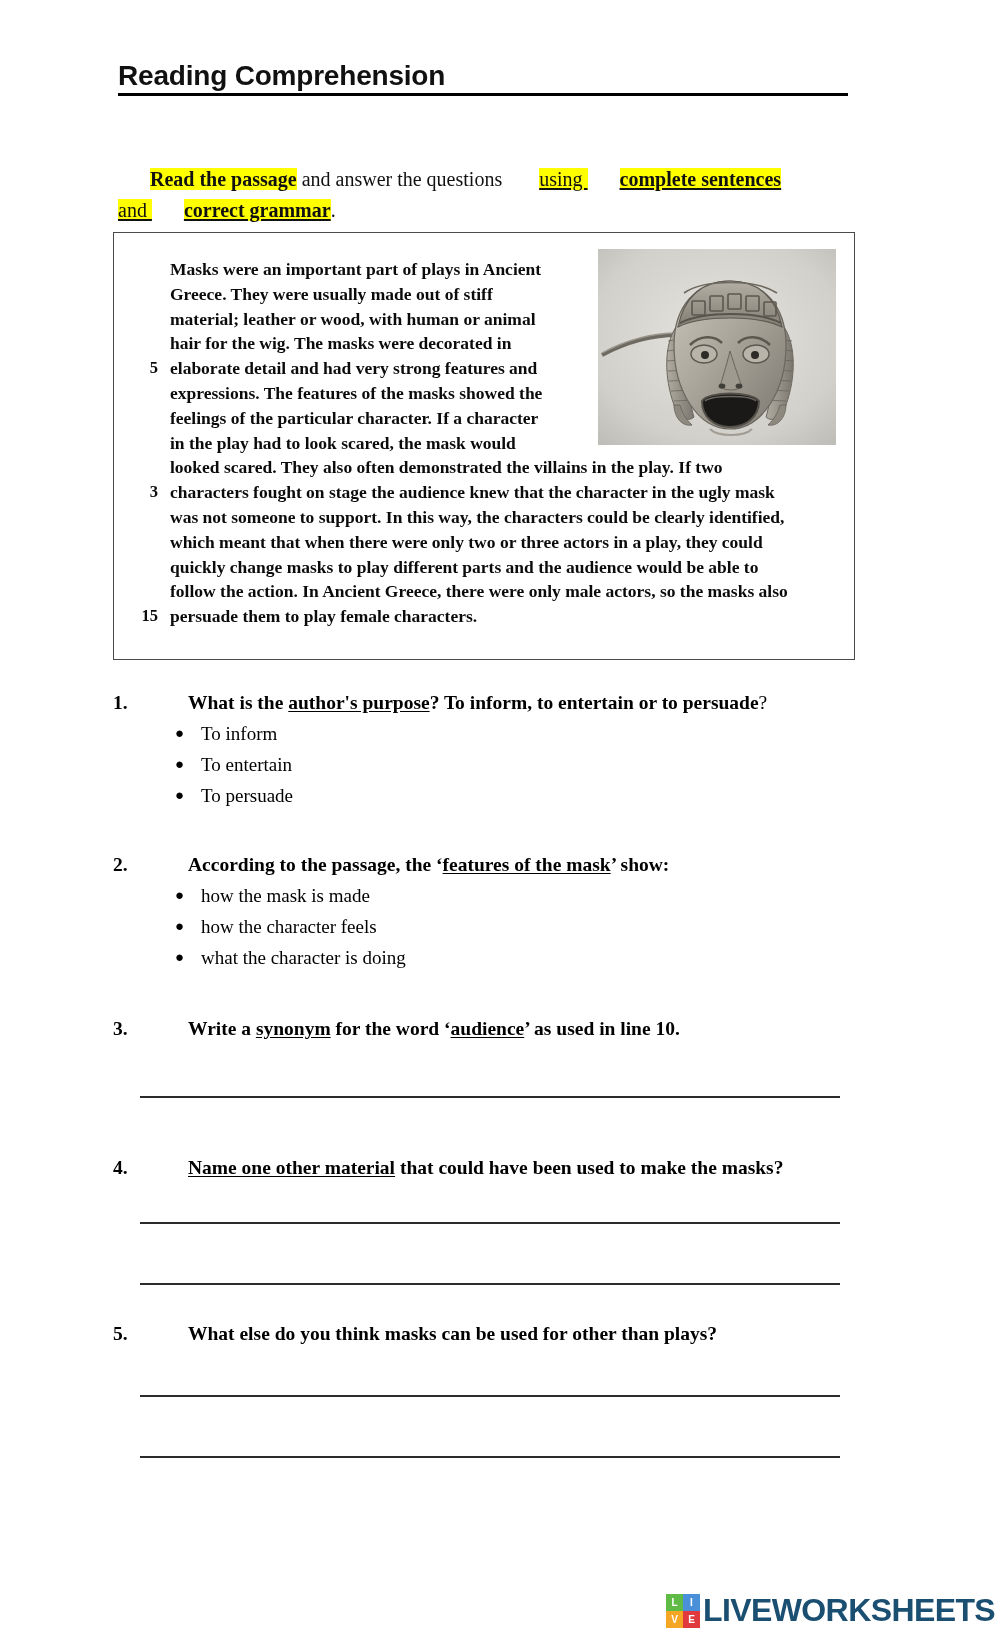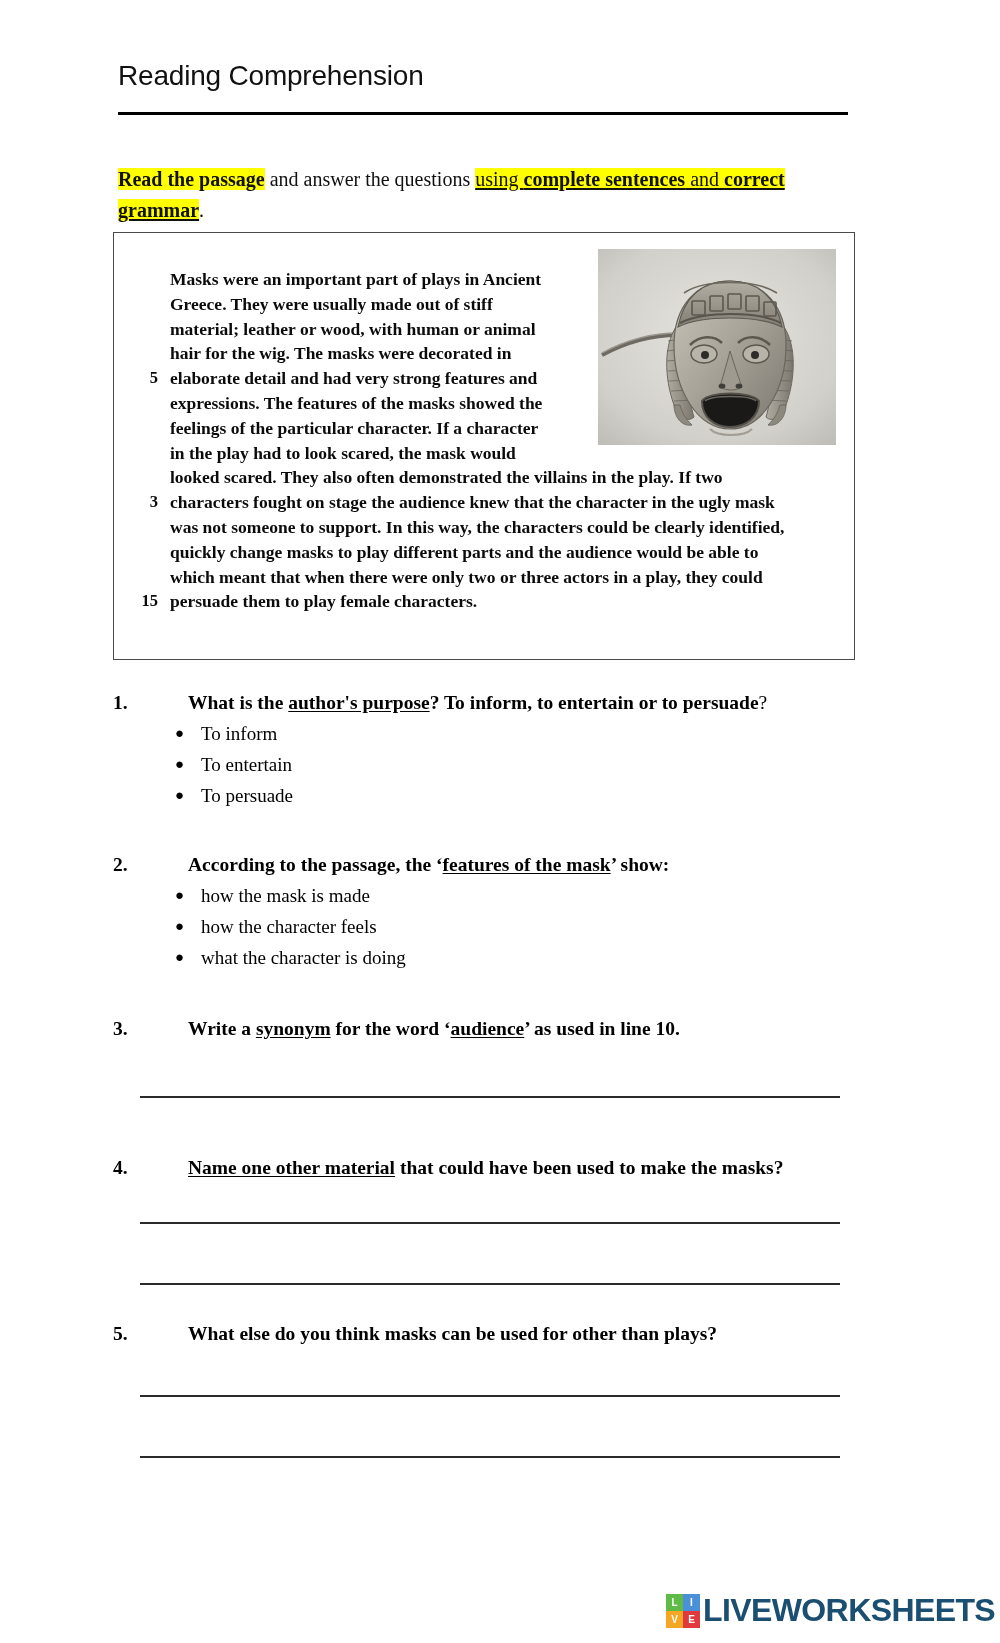"Reading Comprehension" .header-title { font-weight: normal -> bold; padding-bottom: 20px -> 1px }
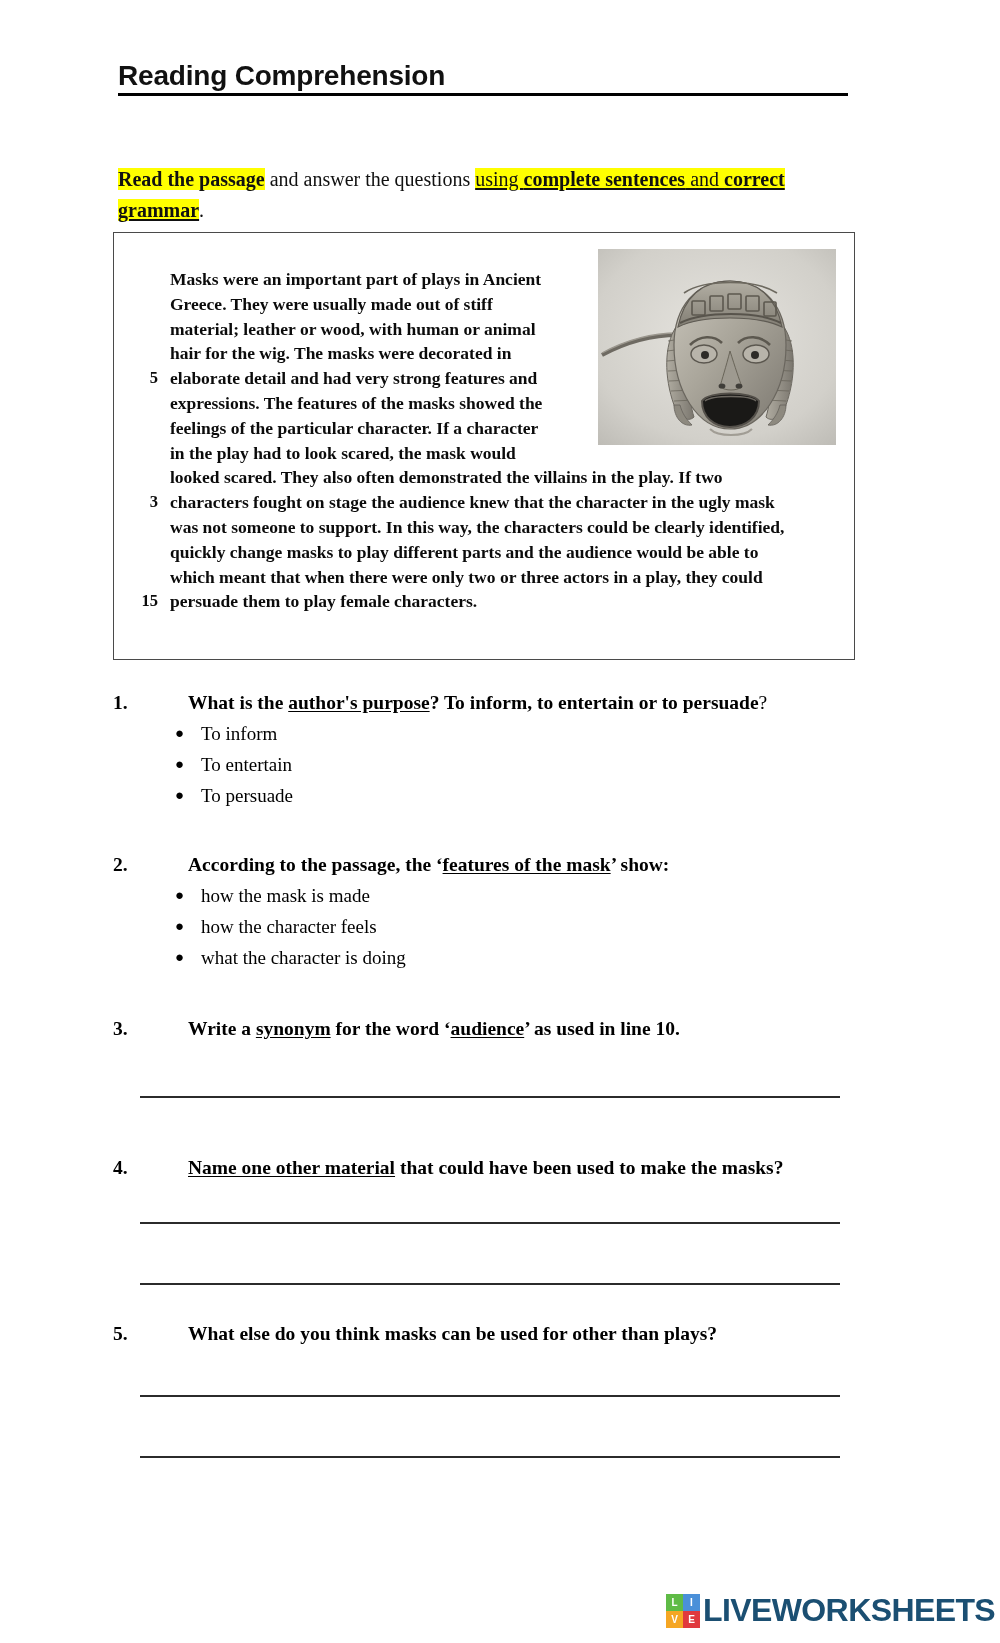"Read the passage" .hl { margin-left: none -> 32px }
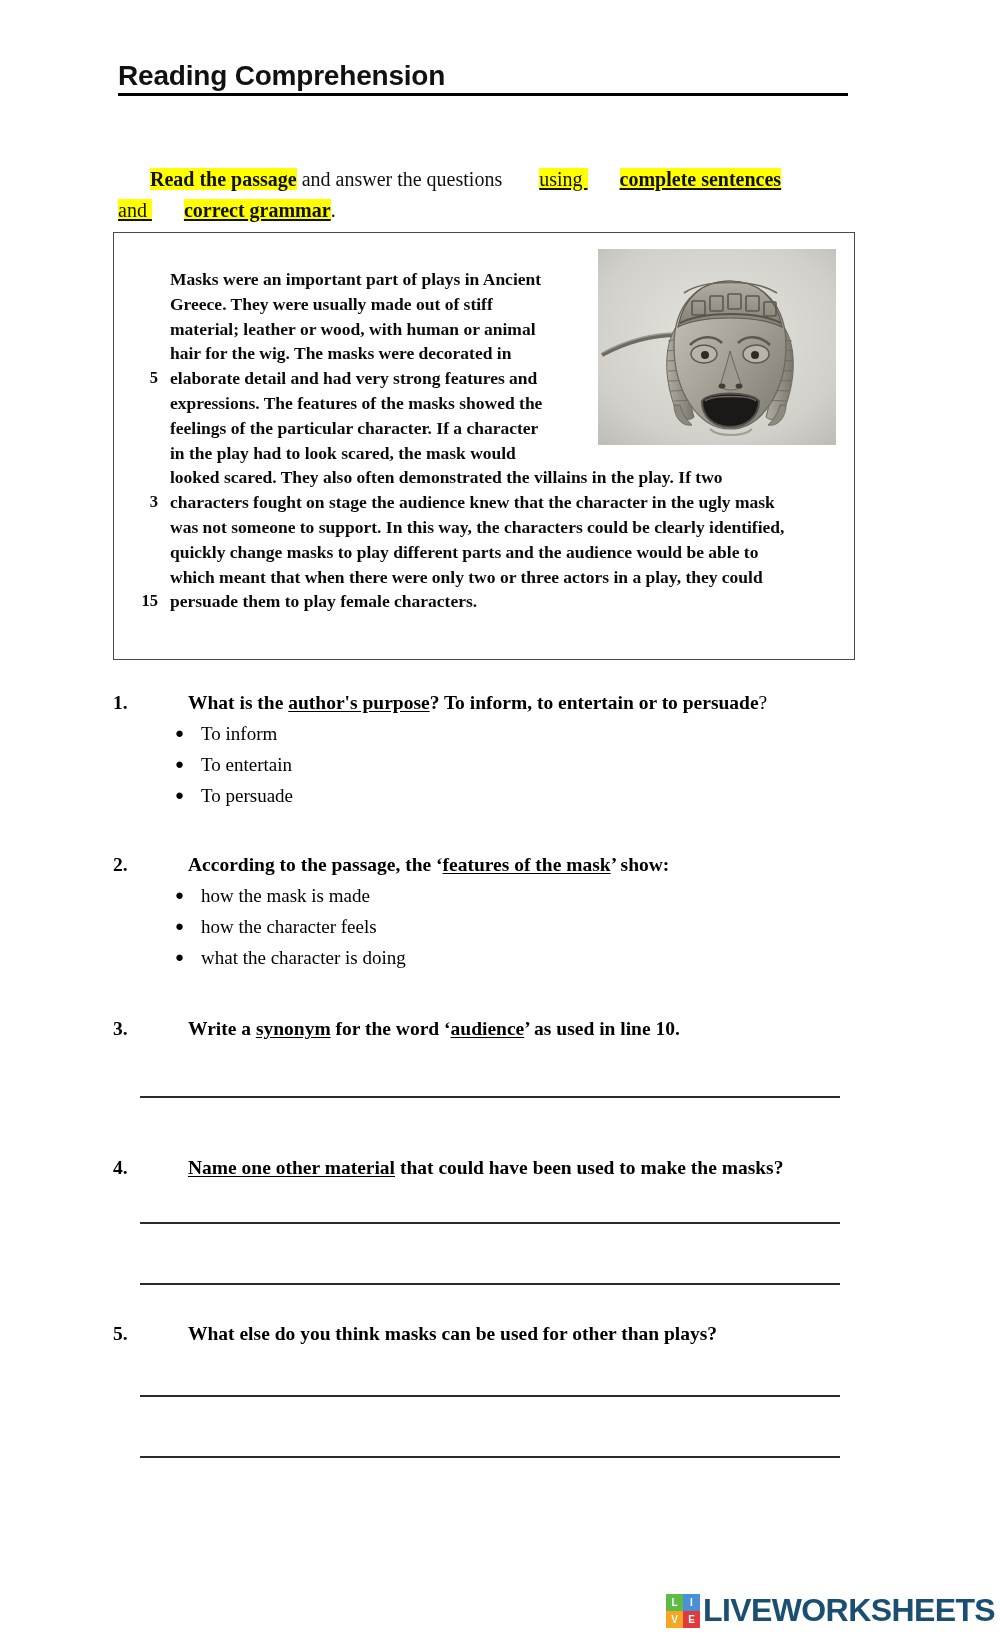"Masks were an important part" .passage-lines { top: 34px -> 24px }
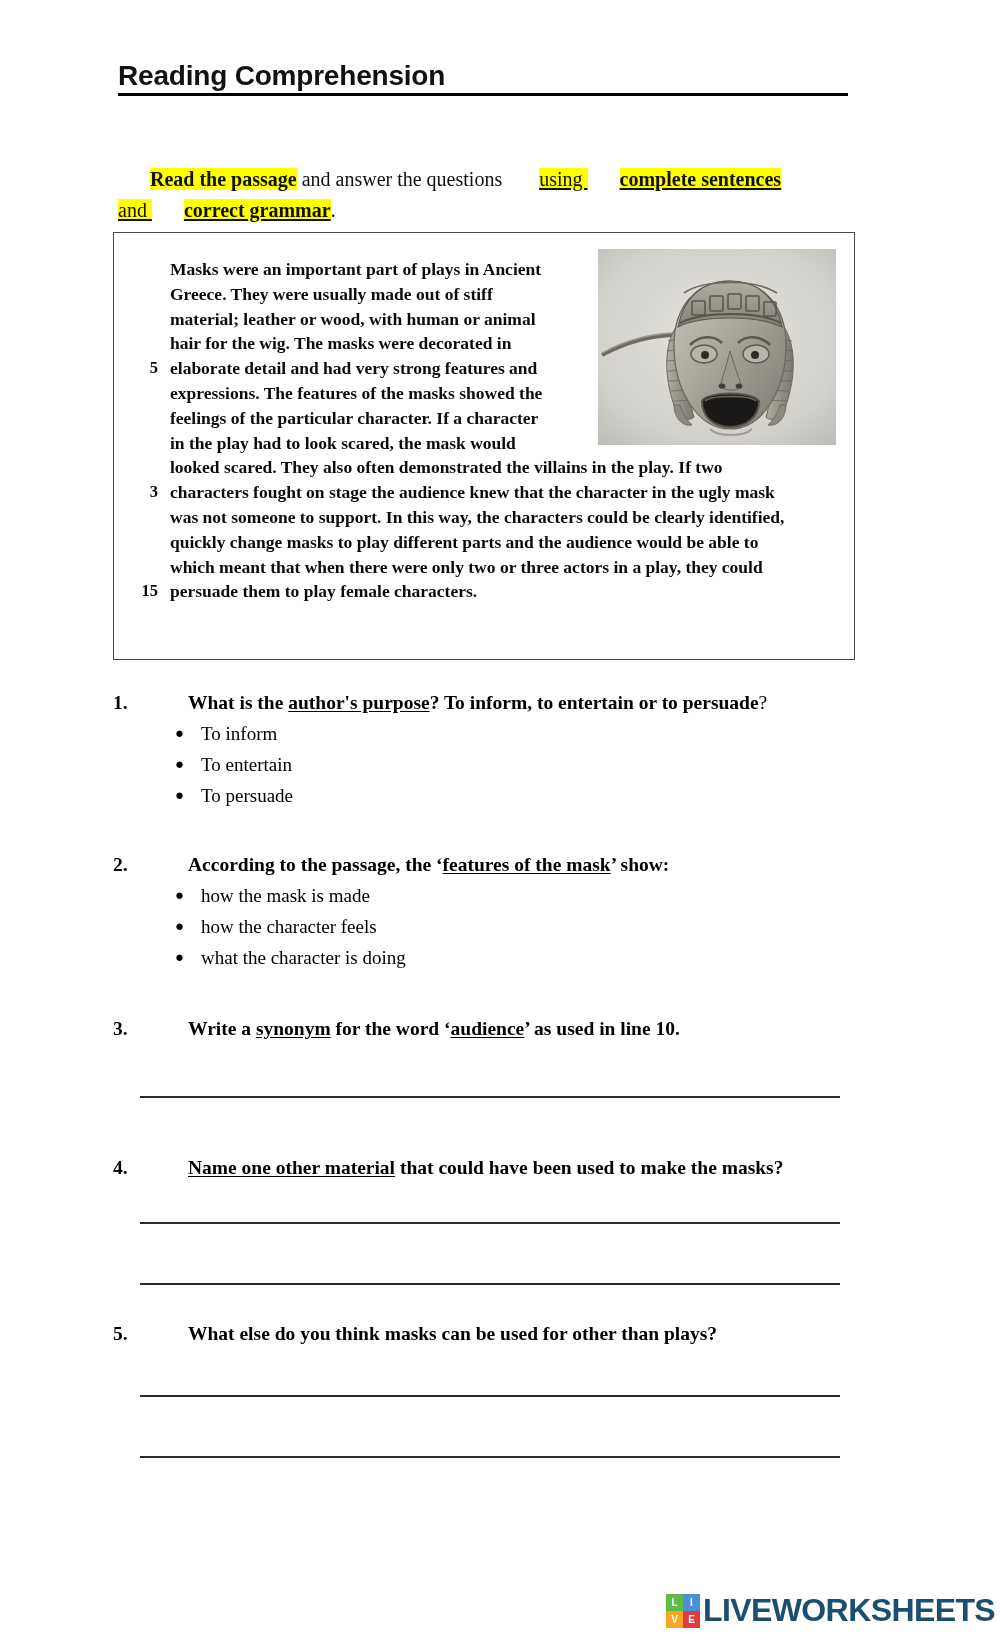"quickly change masks to play" div.pline { order: before "which meant that when there" -> after "which meant that when there" }
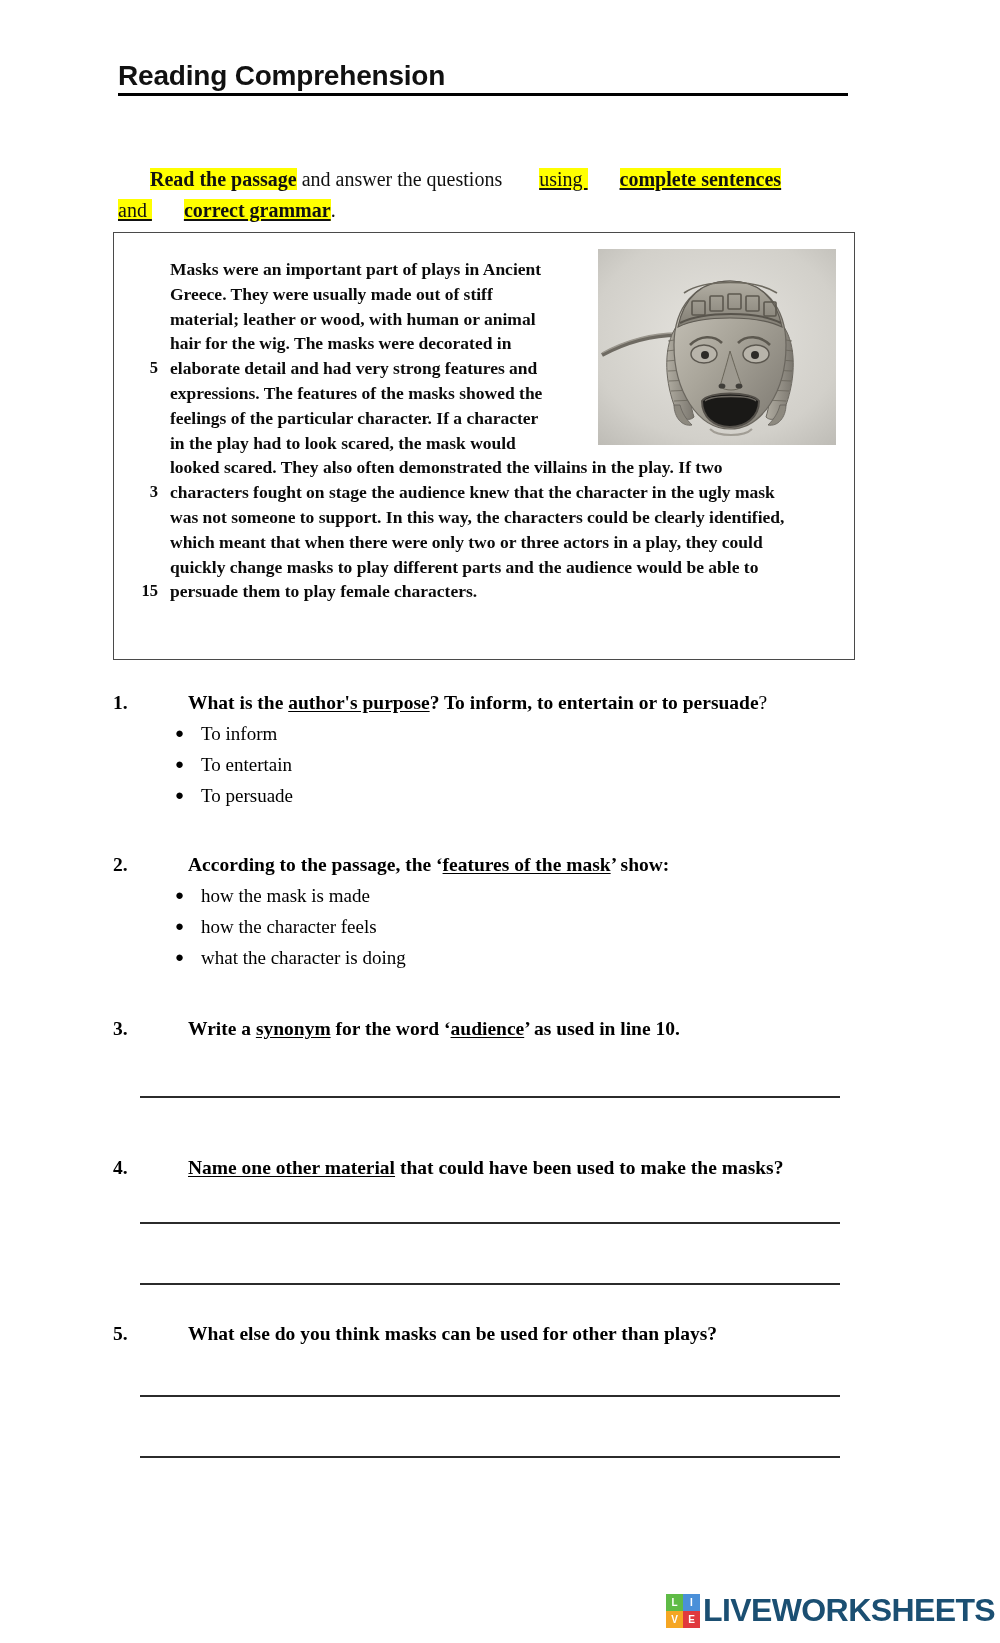"follow the action. In Ancient" div.pline { html: none -> <div> <span></span> <span>follow the action. In Ancient Greece, there were only male actors, so the masks also</span> </div> }
